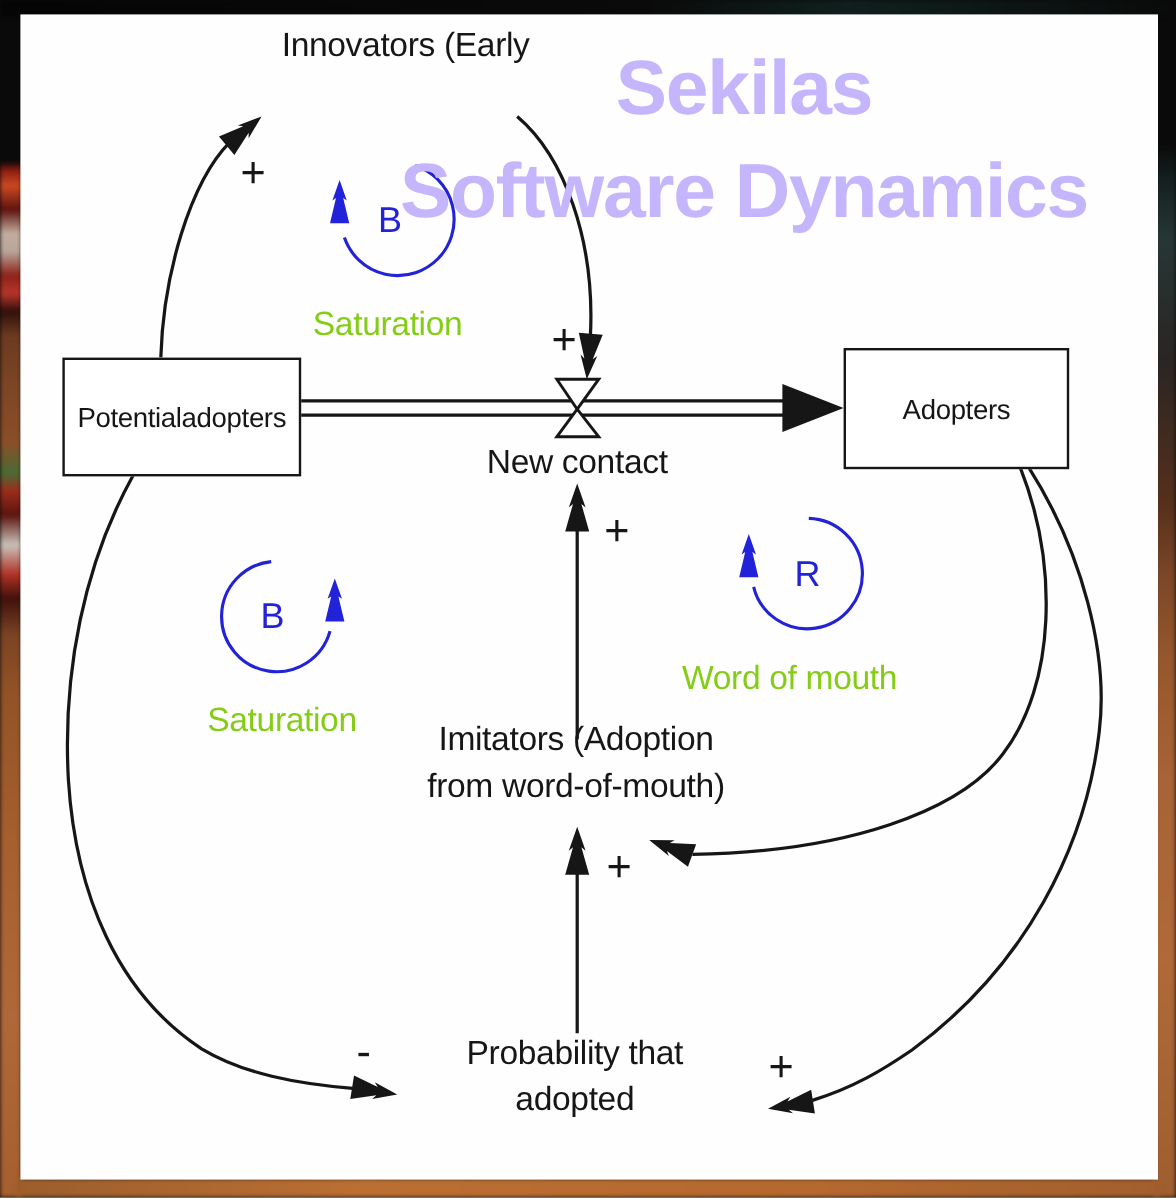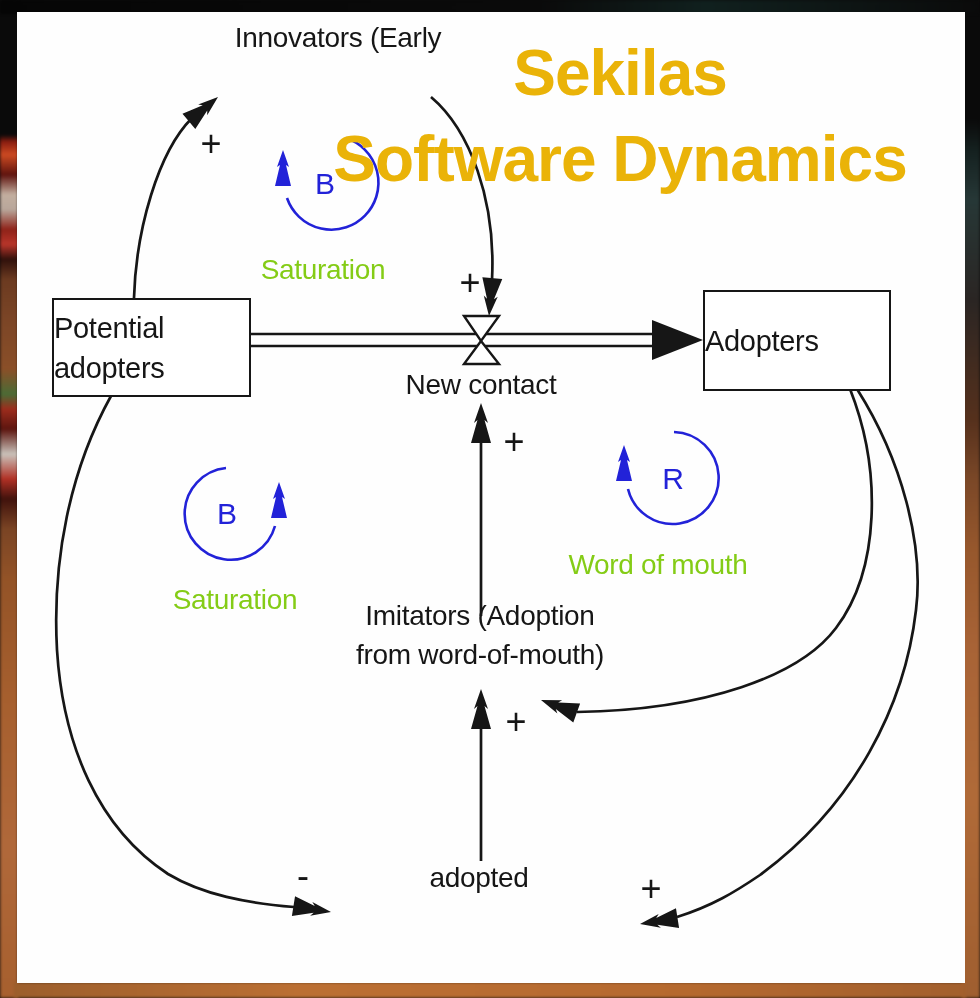"Sekilas" .title { color: #eab308 -> #c4b5fd }
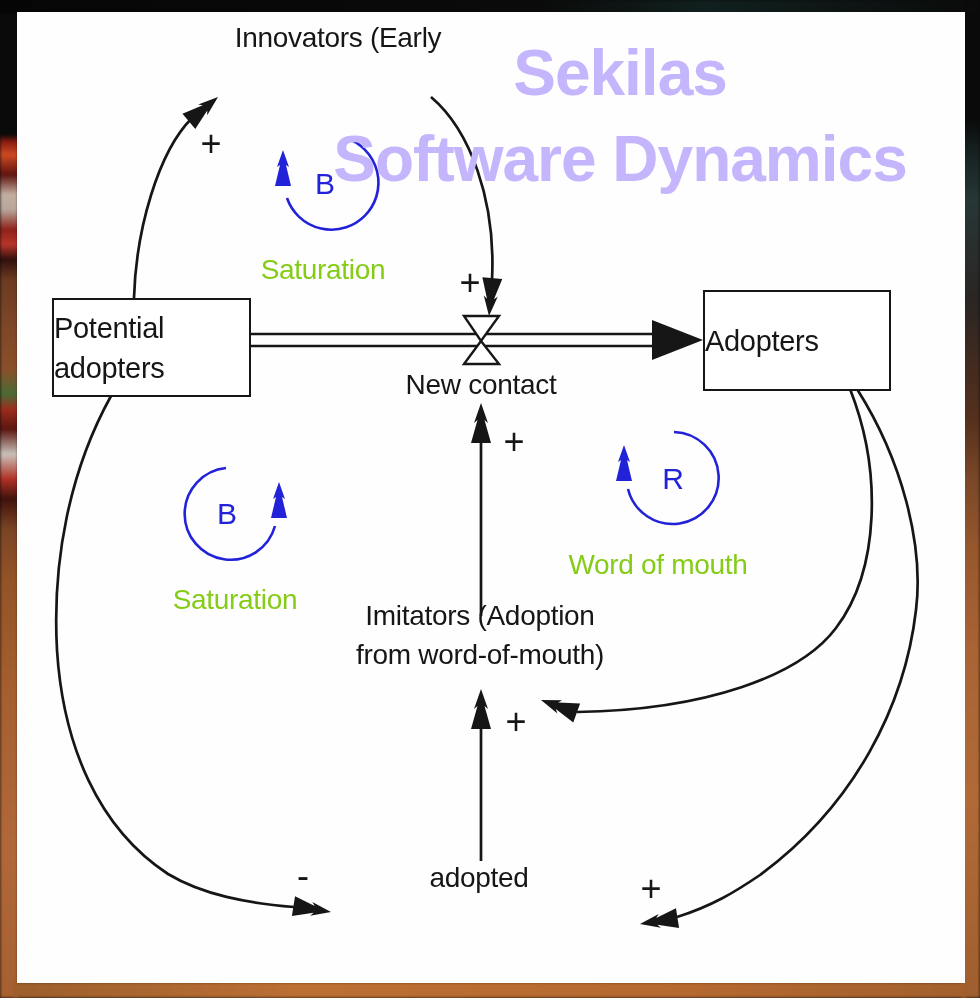"Potential" .stock { align-items: none -> center; flex-direction: column -> none; font-size: 29px -> 23px }
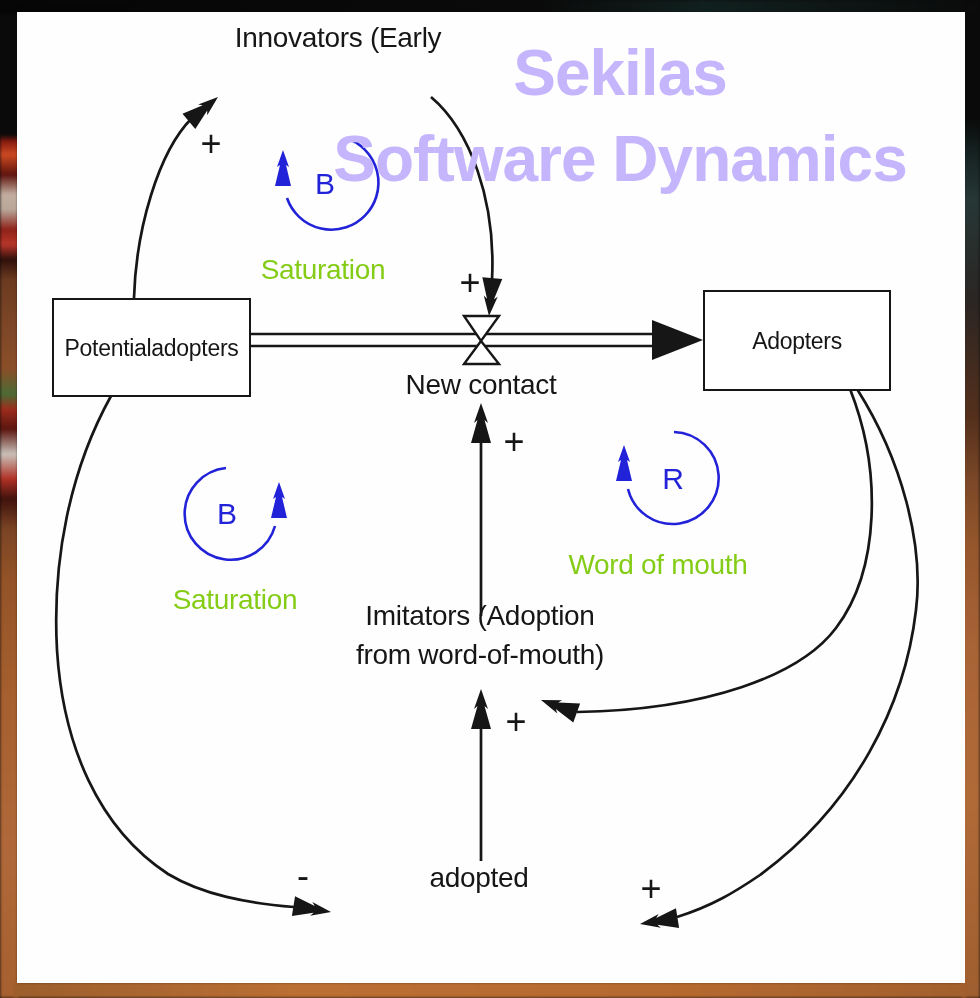"Probability that" div { html: none -> <div>Probability that</div> }
